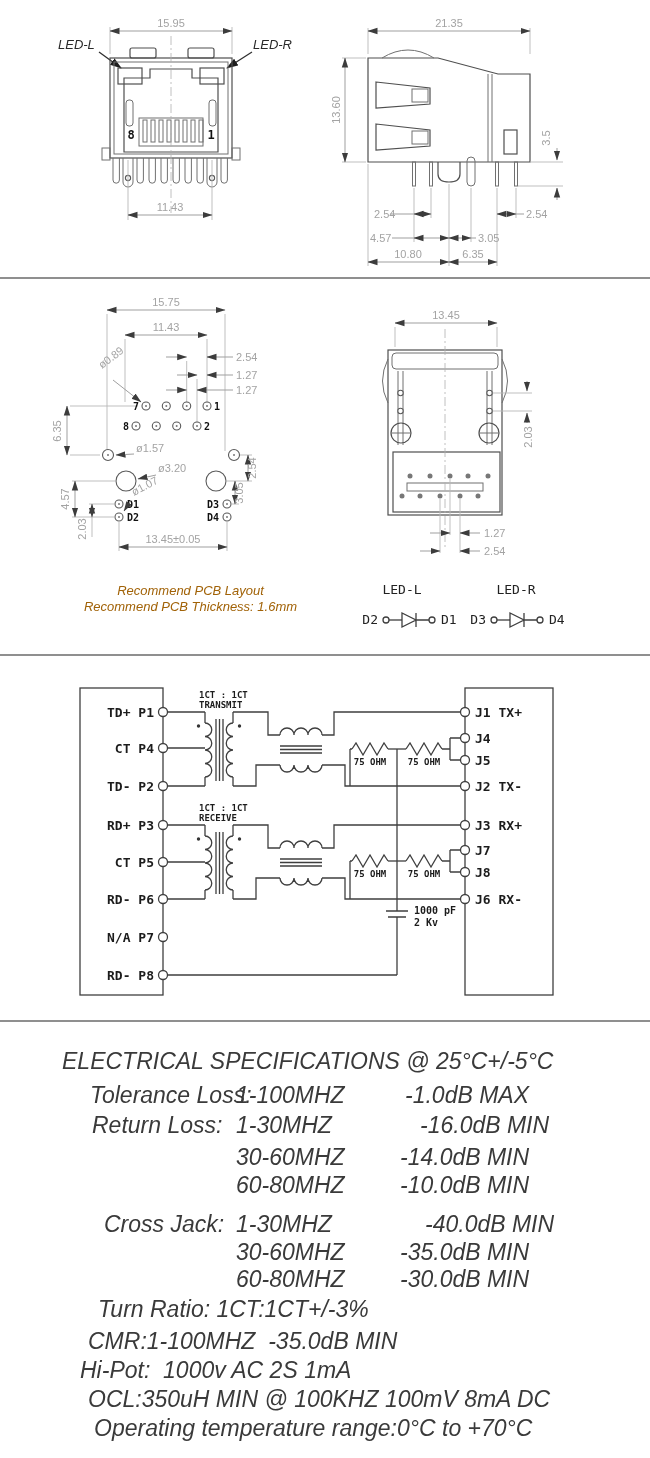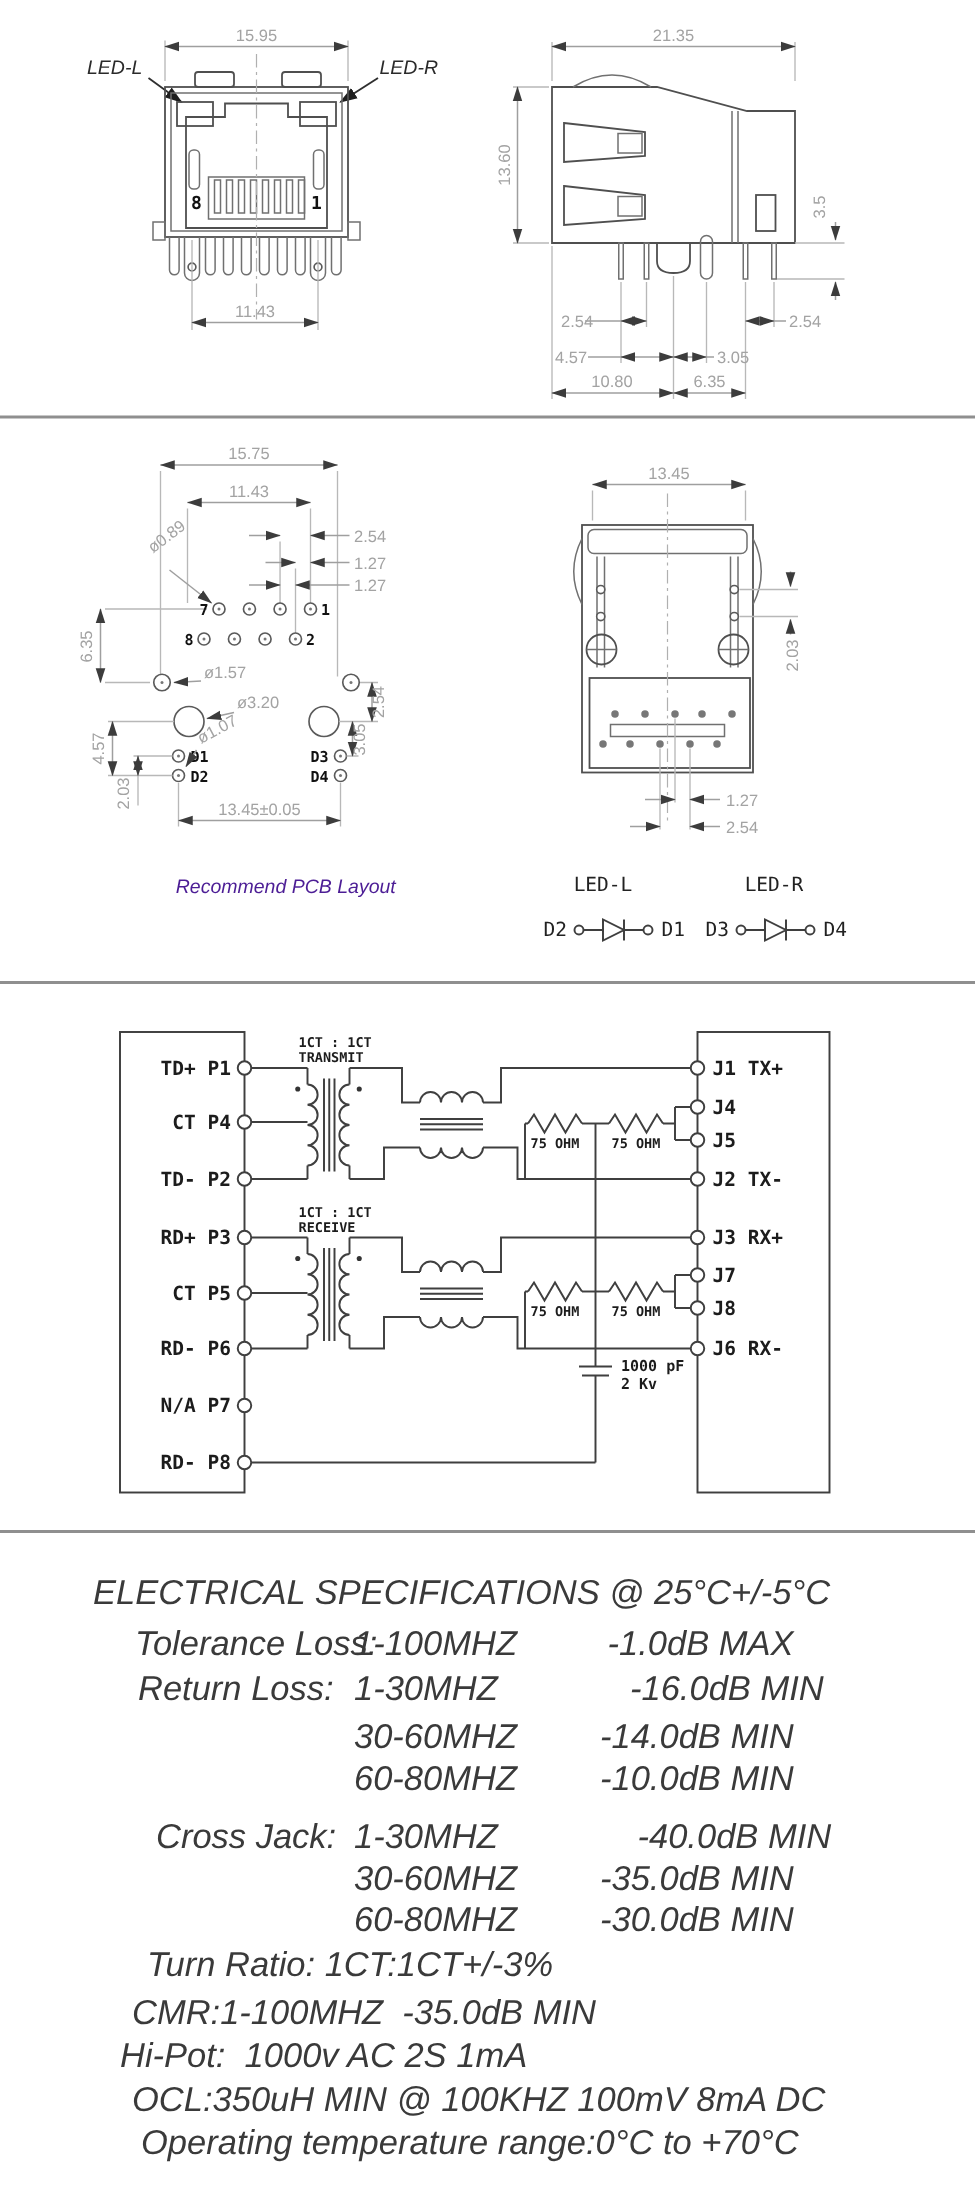"Recommend PCB Layout" .caption { color: #4c1d95 -> #a16207 }
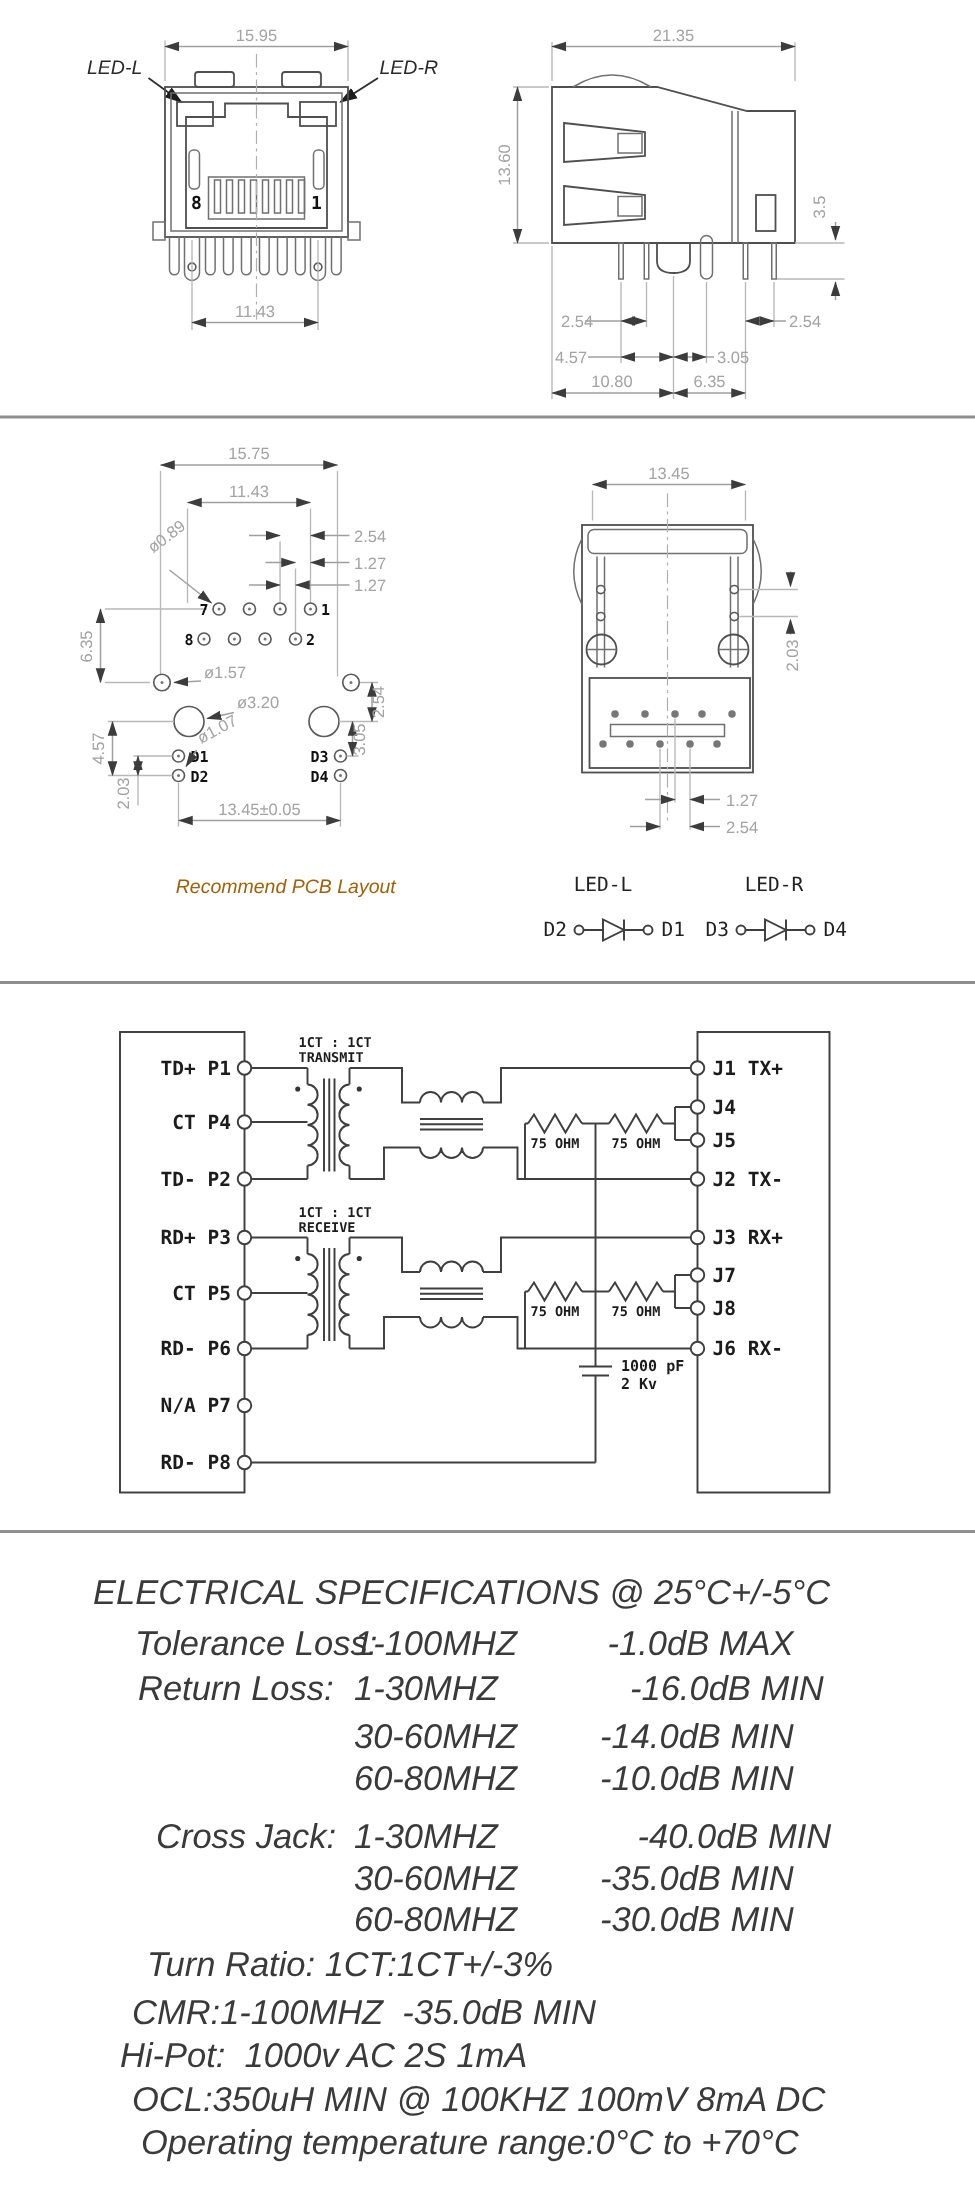"Recommend PCB Thickness: 1.6mm" div { html: none -> <div>Recommend PCB Thickness: 1.6mm</div> }
